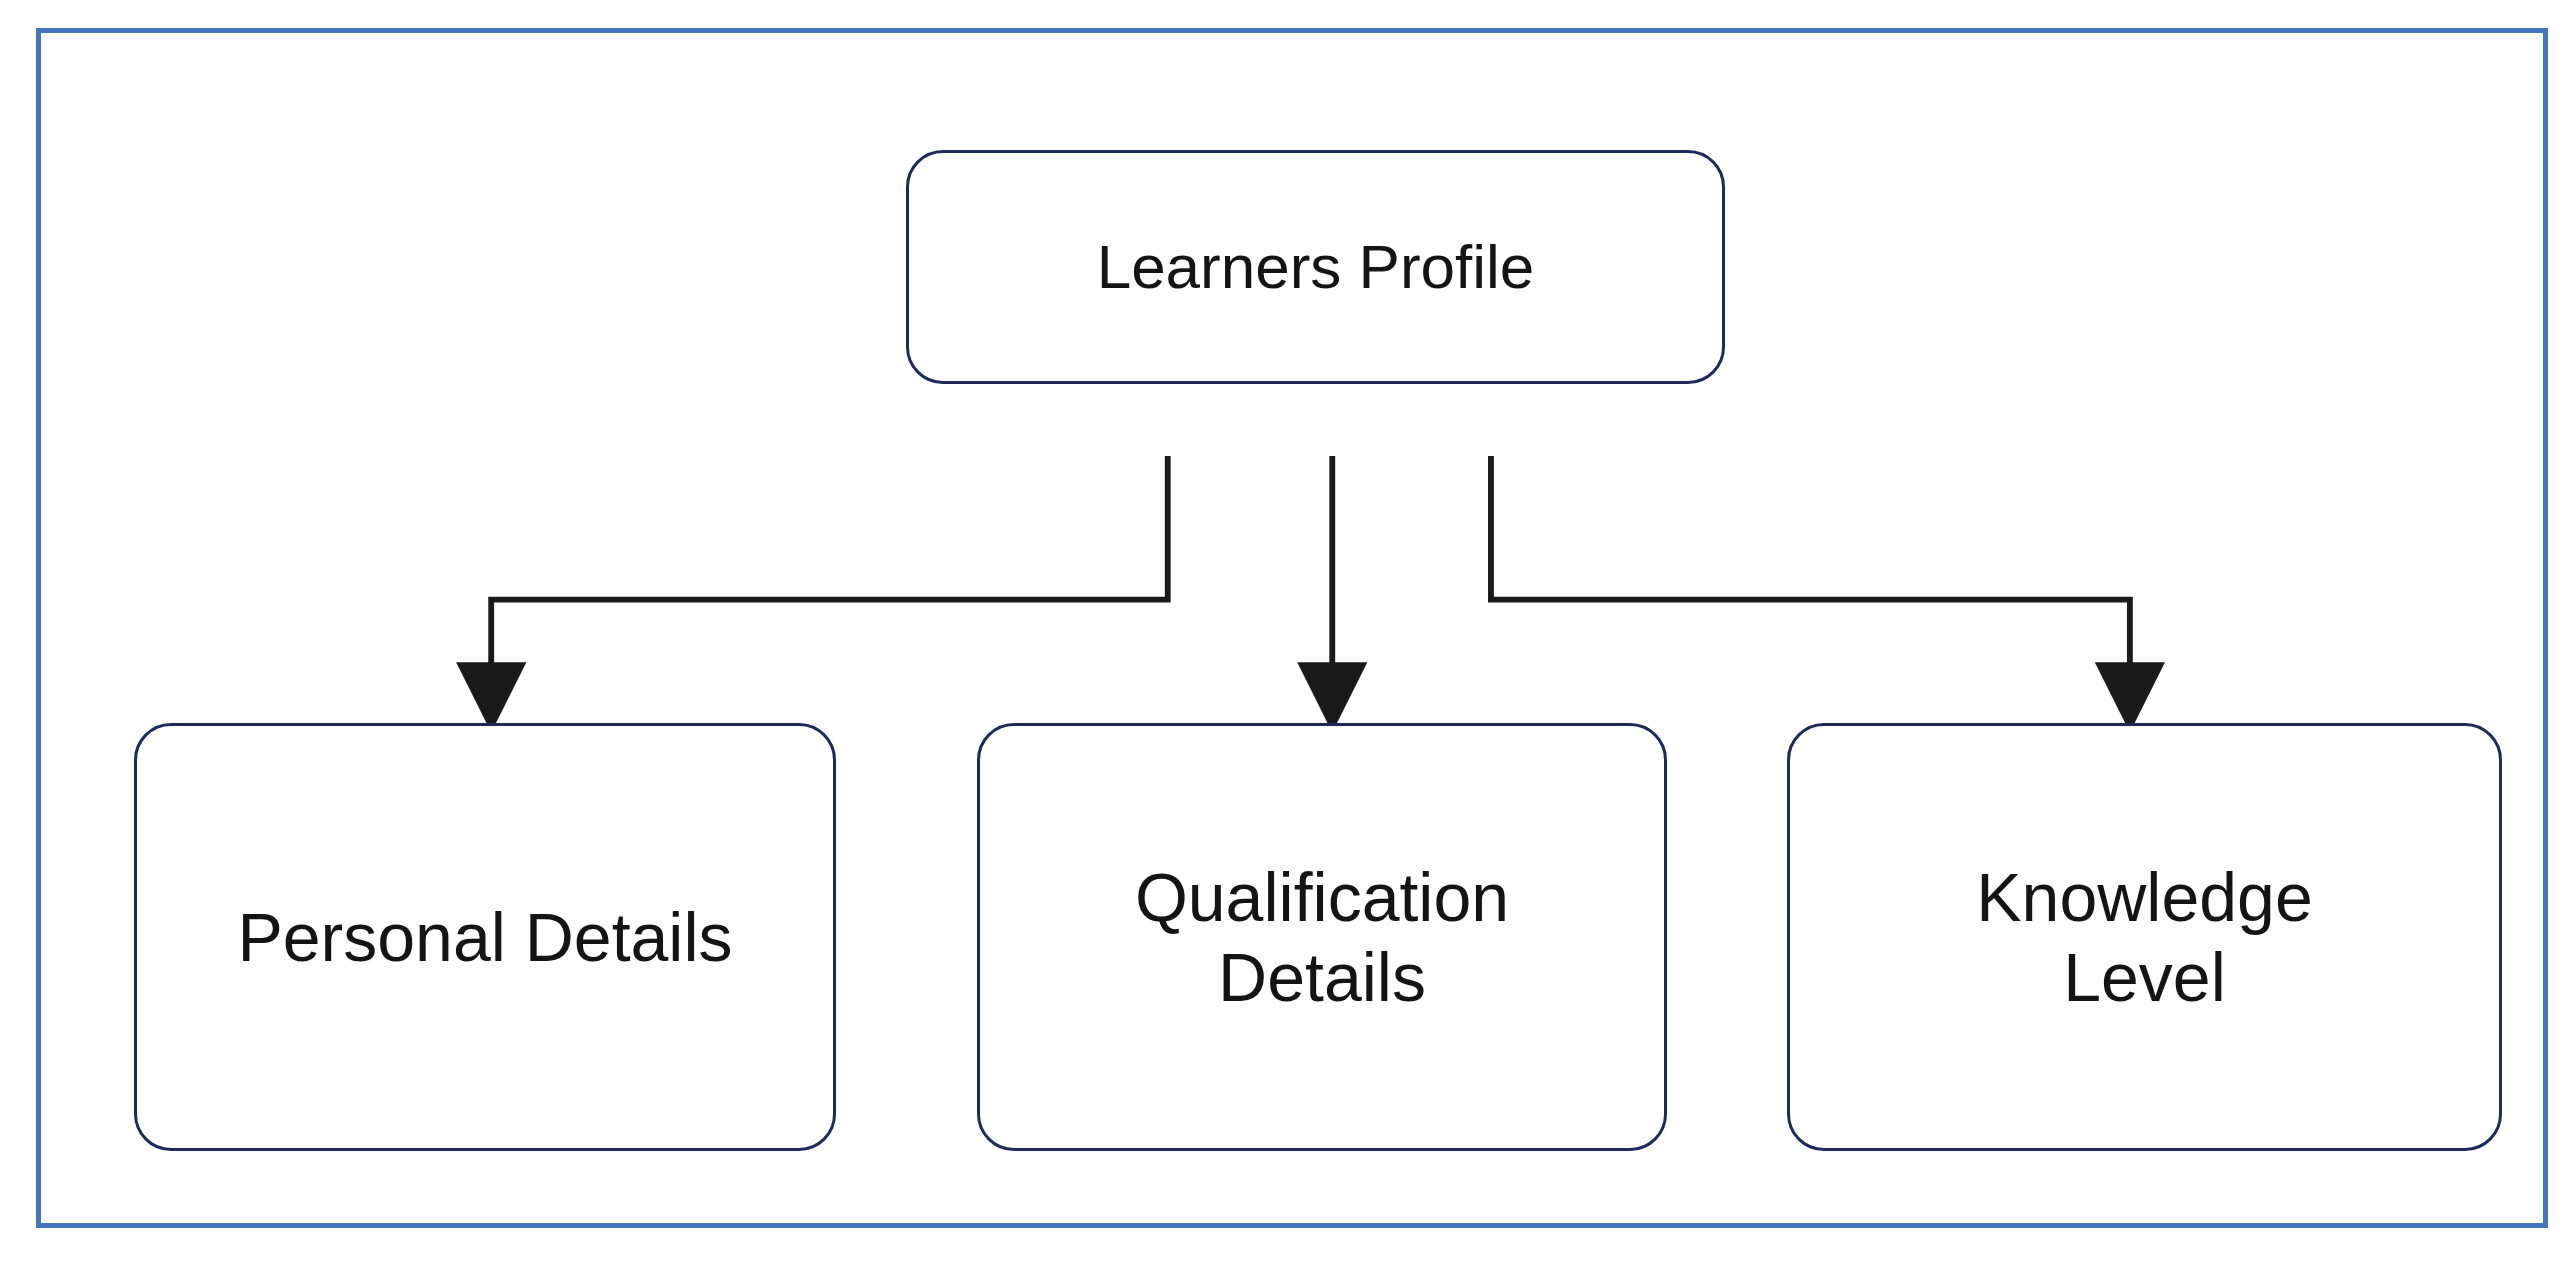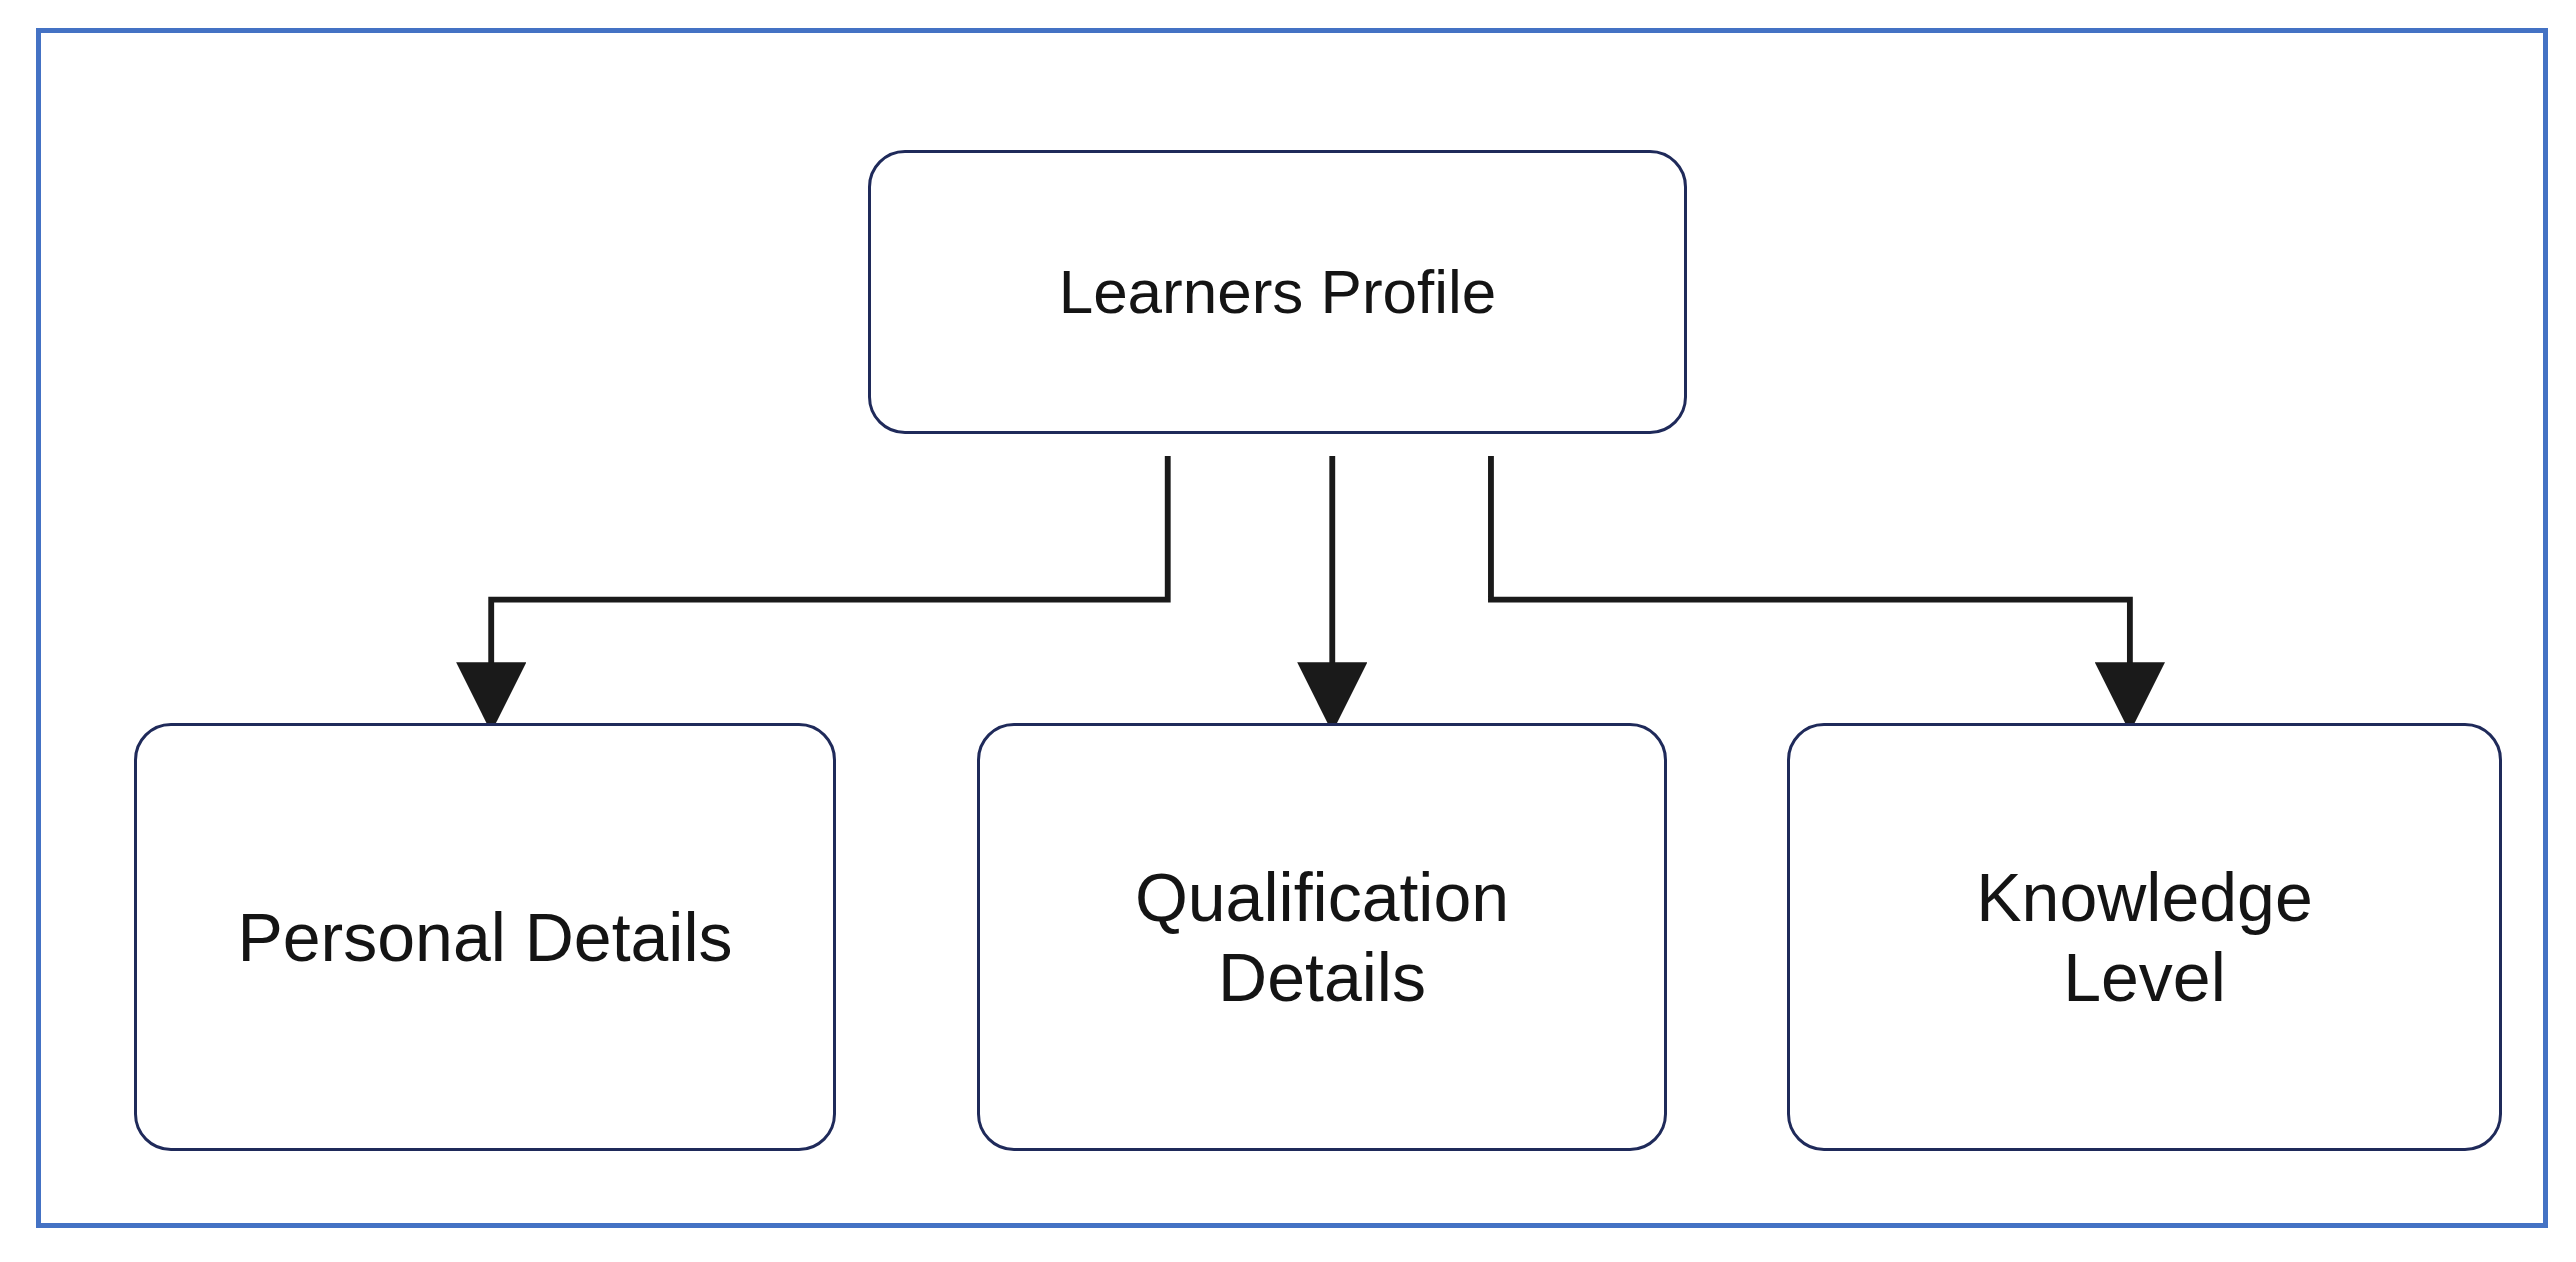"Learners Profile" #node-root-box { height: 284px -> 234px; left: 868px -> 906px }
